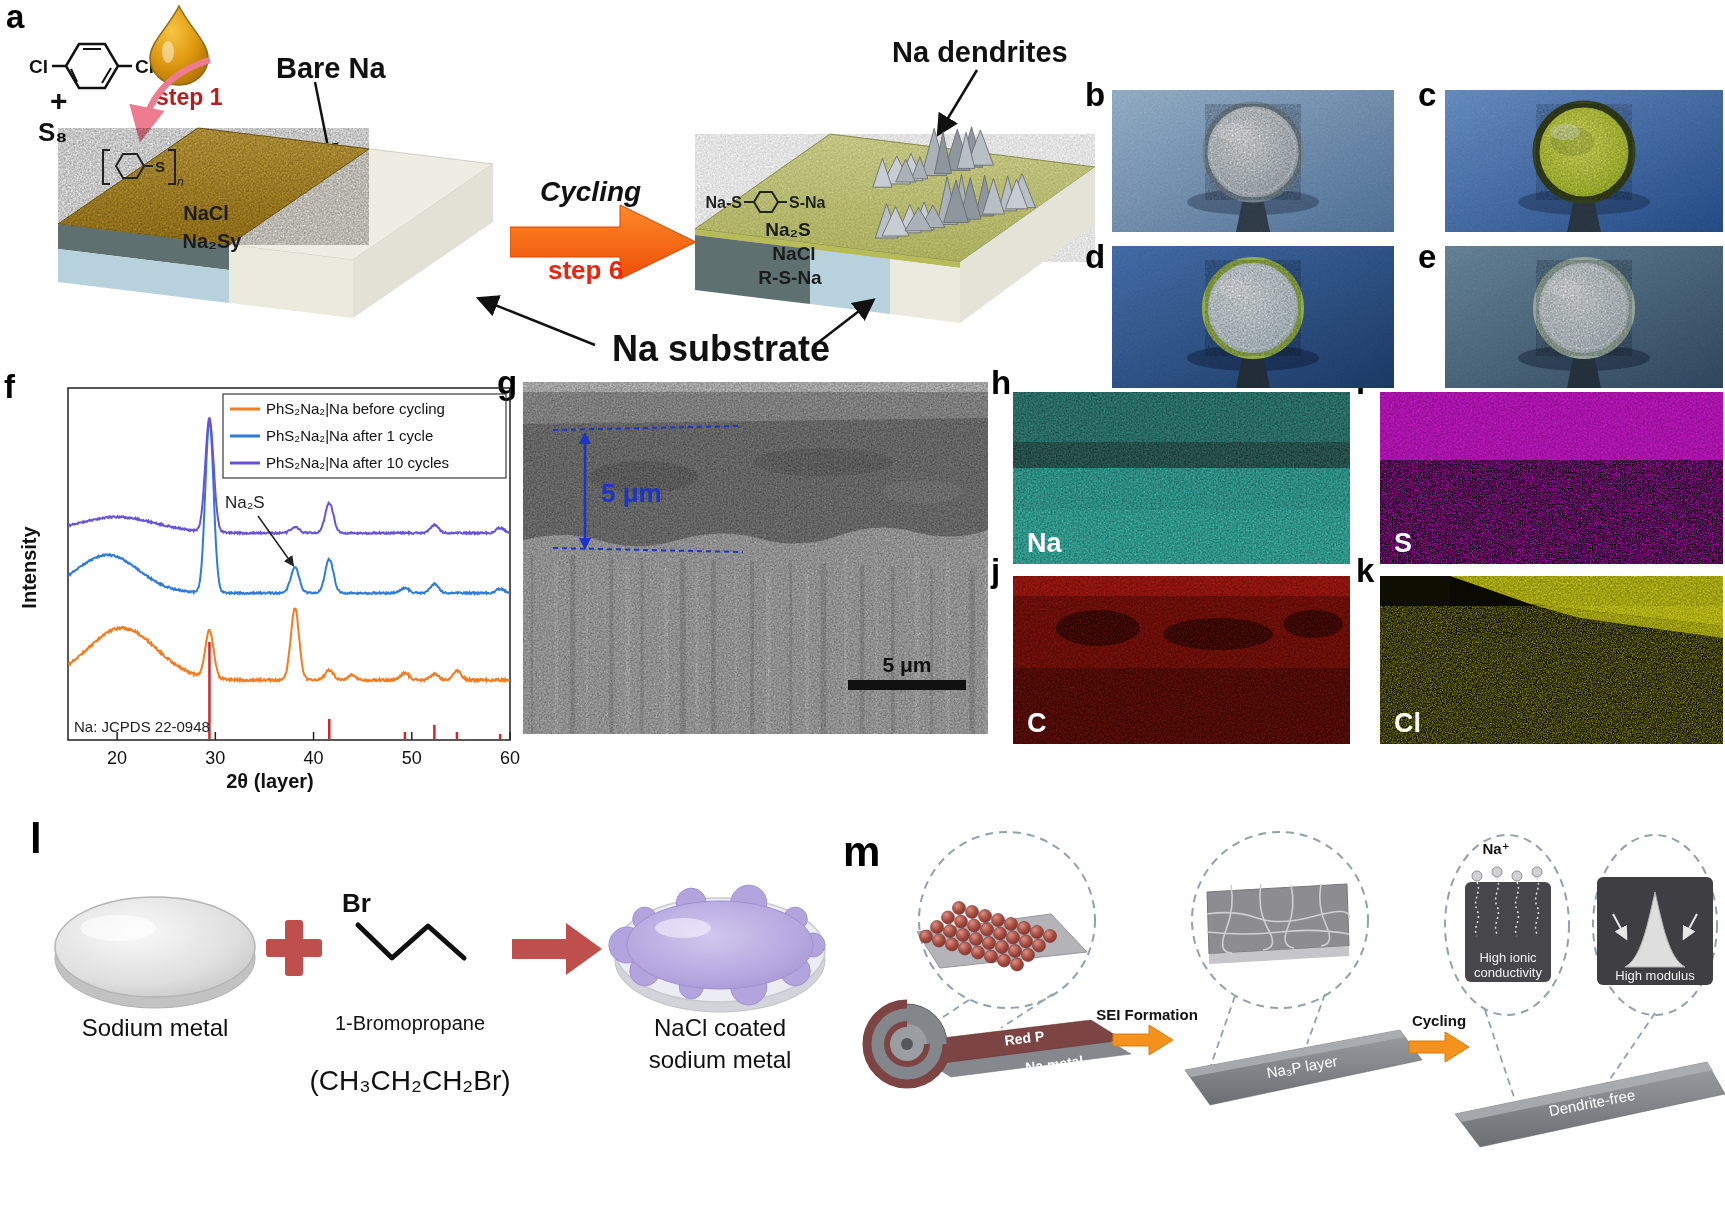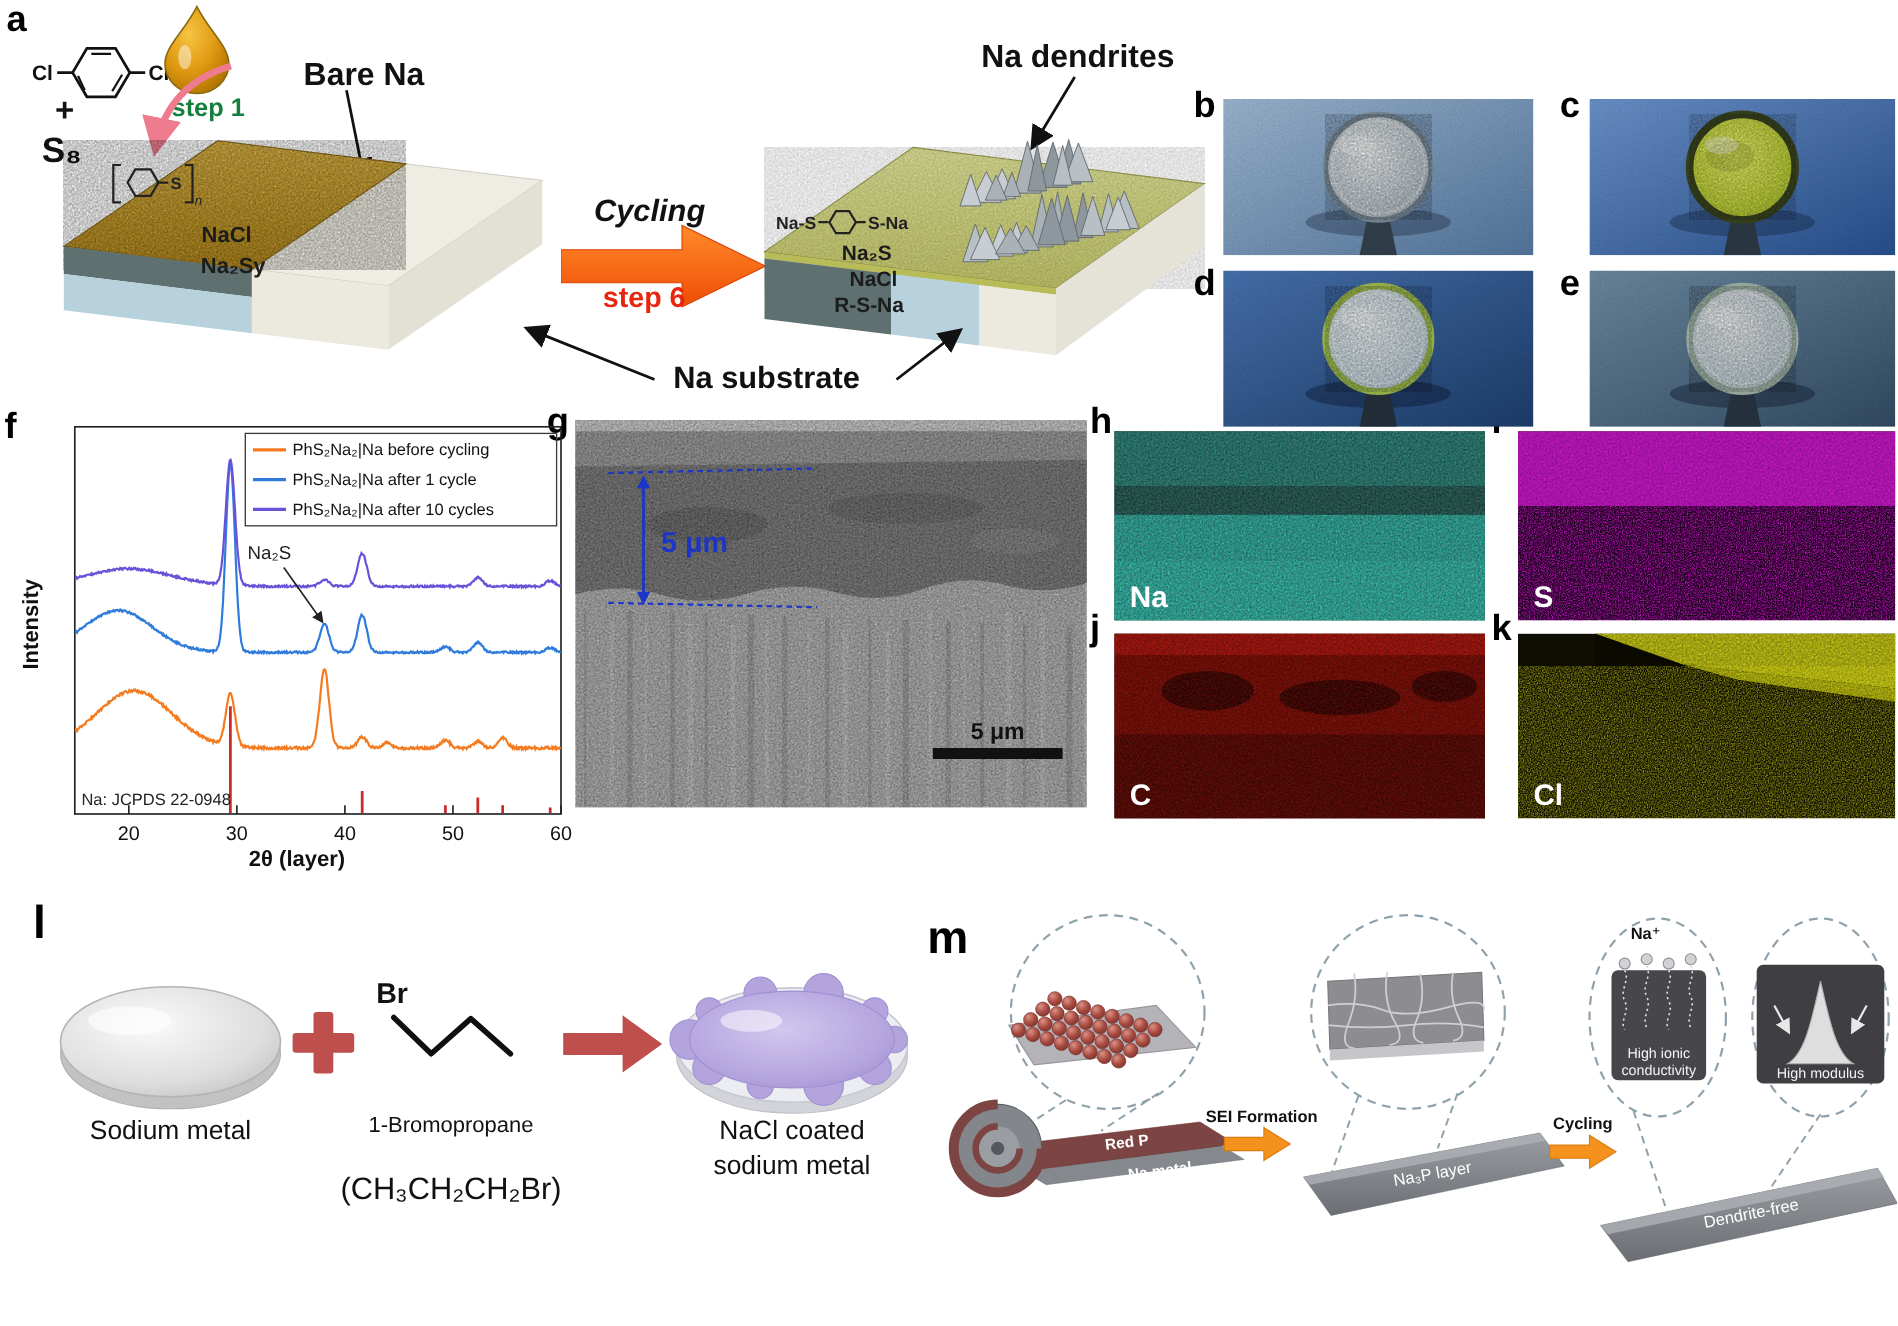"step 1" div.txt { color: #15803d -> #b91c1c }
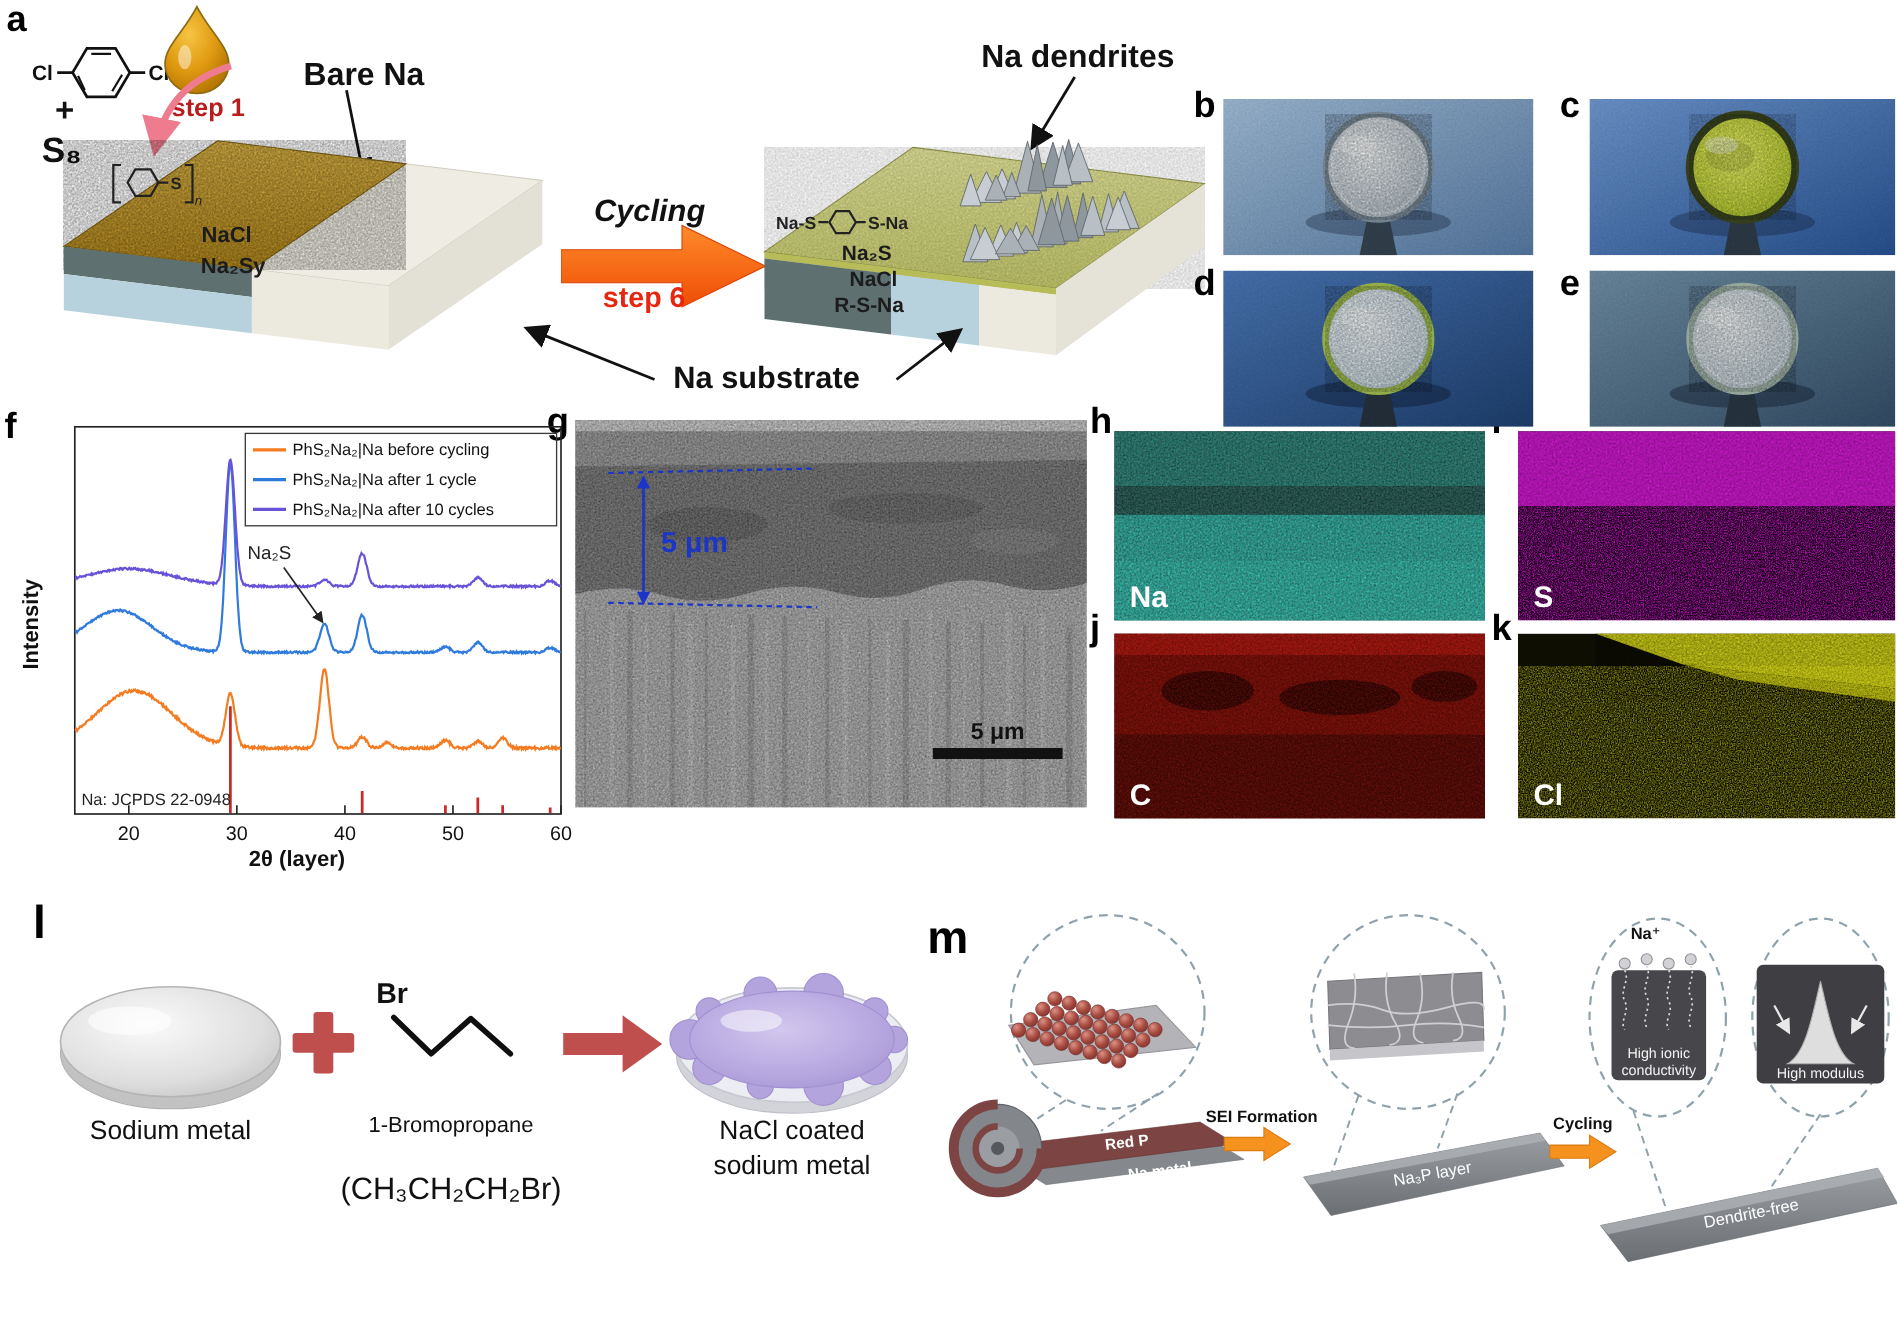"S₈" div.txt { font-size: 32px -> 26px }
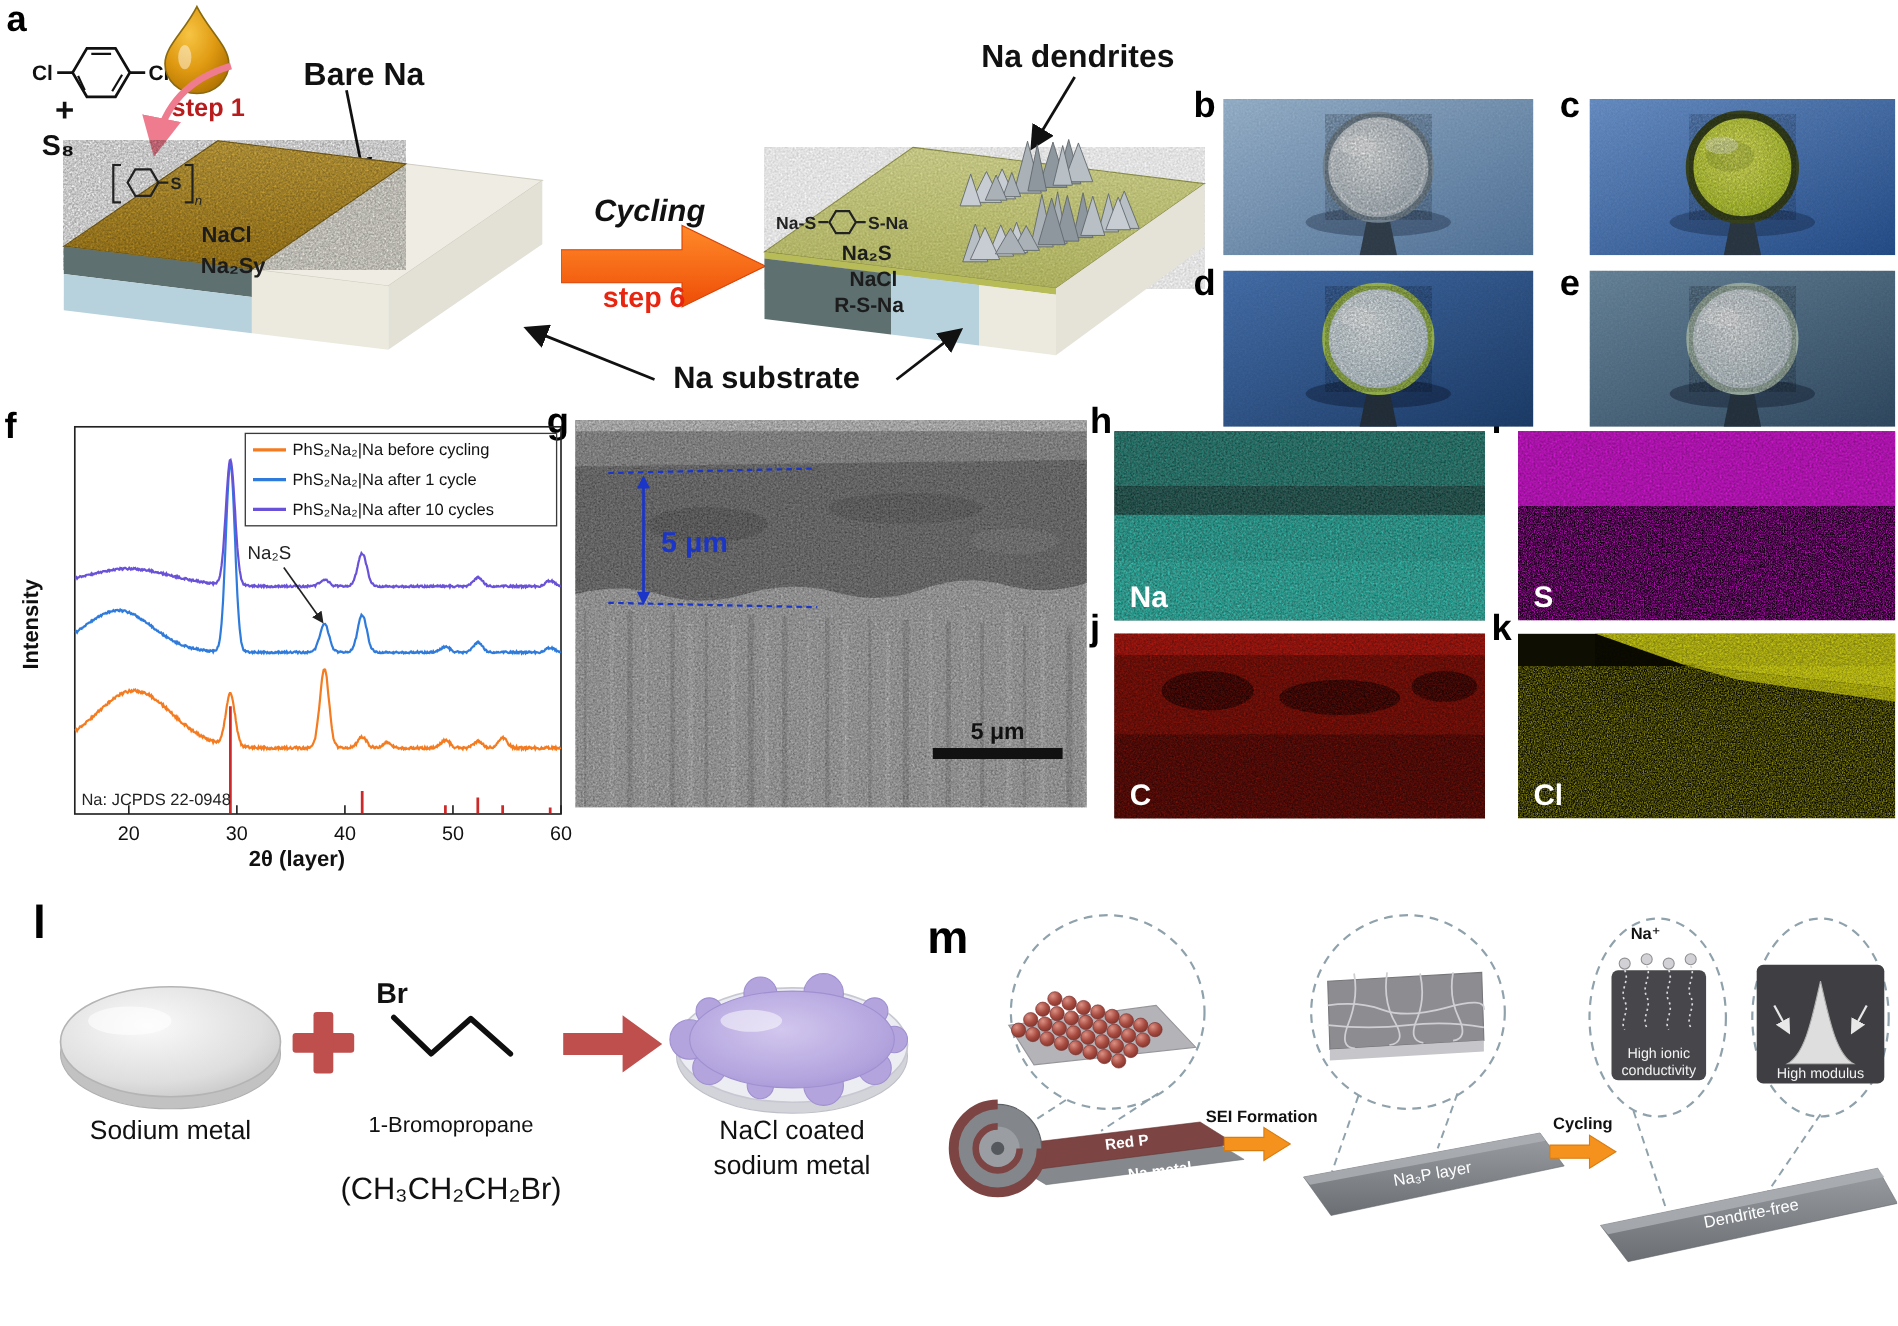"Na substrate" div.txt { font-size: 28px -> 36px }
